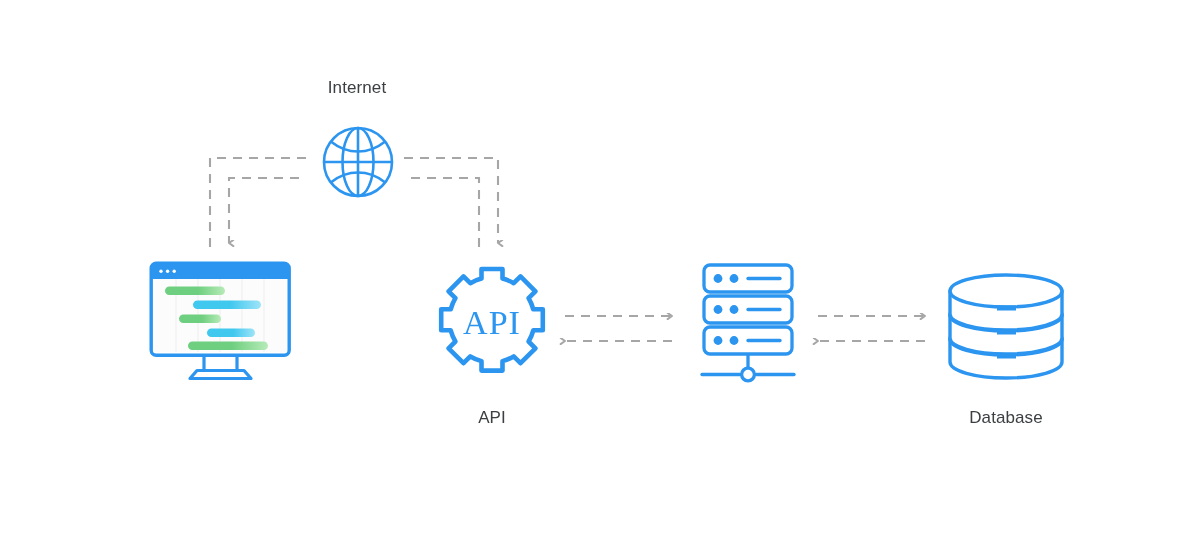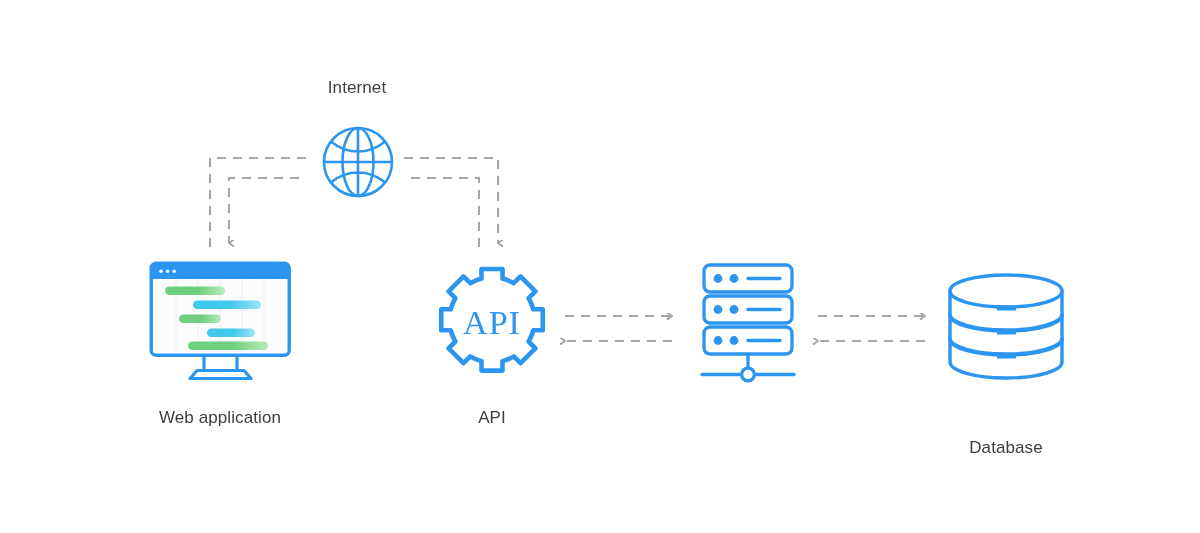"Web application" div.node-label { html: <div>Web application</div> -> none }
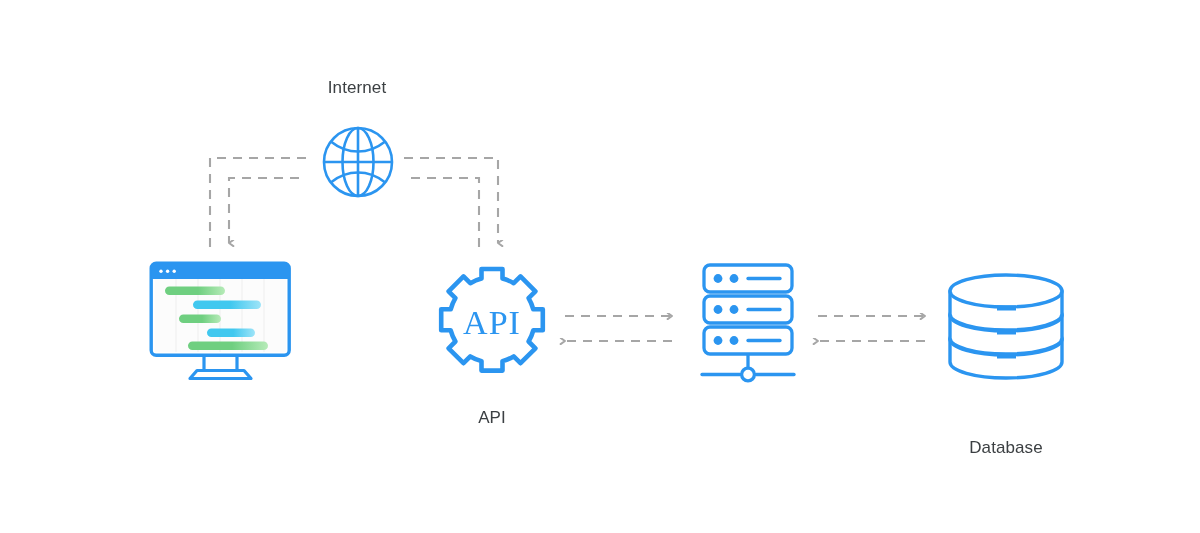"Database" div.node-label { margin-top: 30px -> none }
